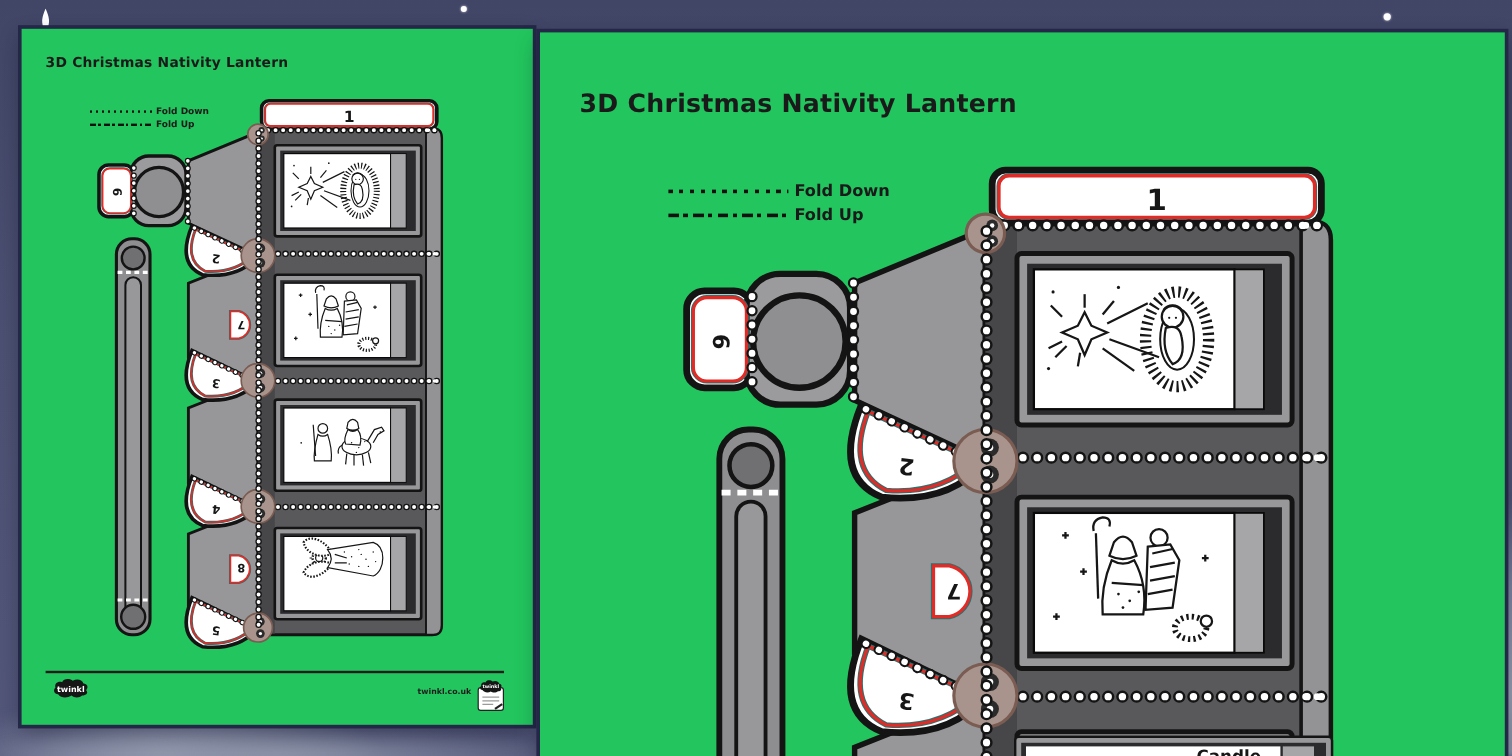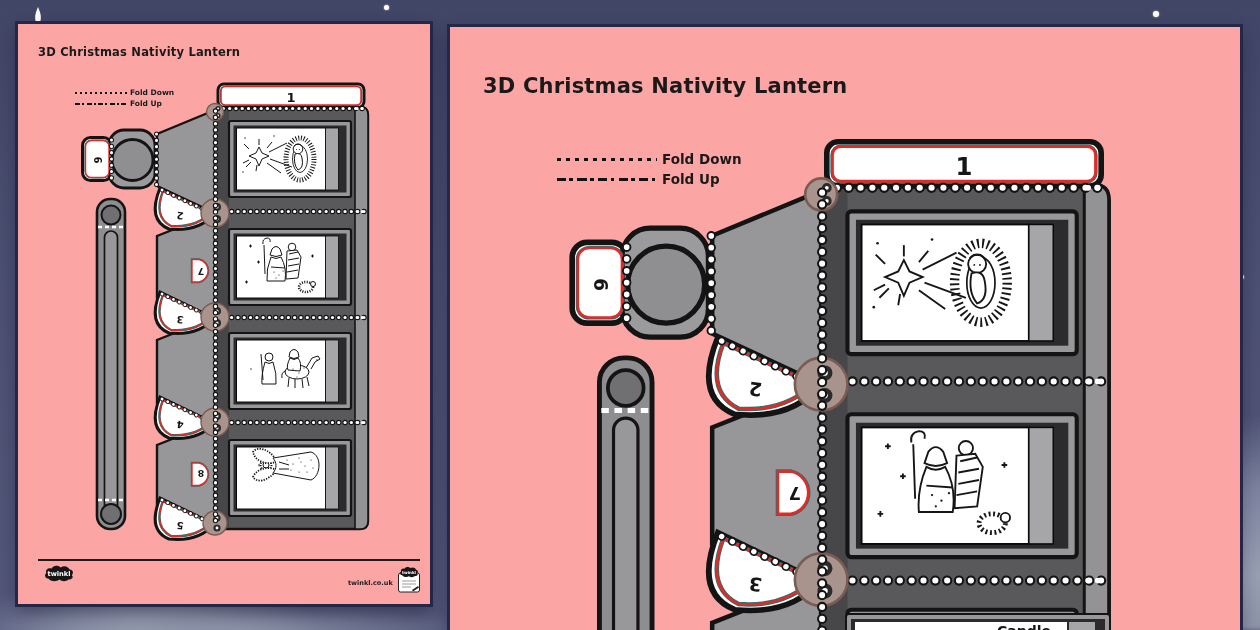"3D Christmas Nativity Lantern" .page { background: #fca5a5 -> #22c55e; padding-left: none -> 14px }
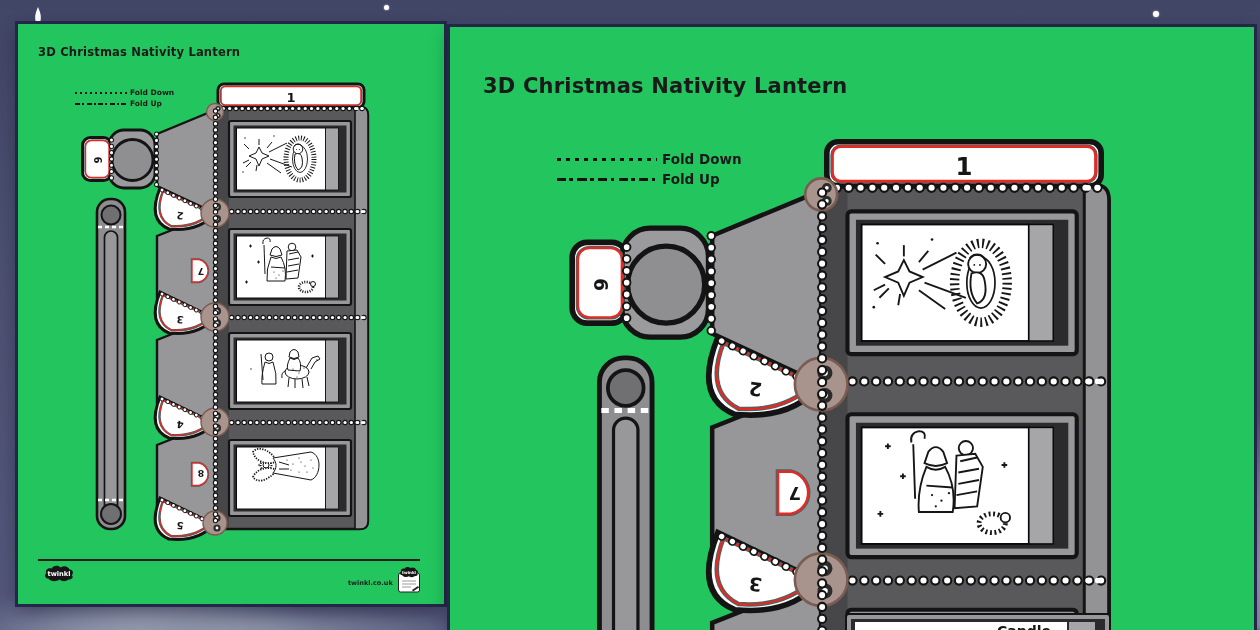"twinkl.co.uk" .footer-right { align-items: center -> flex-start }
